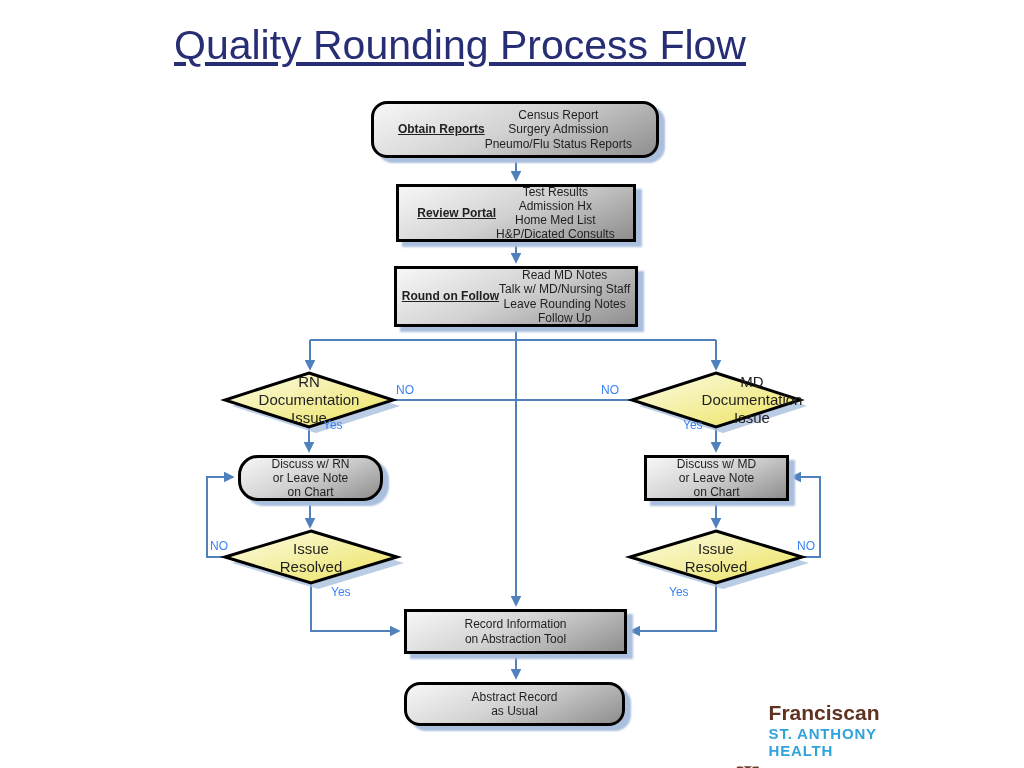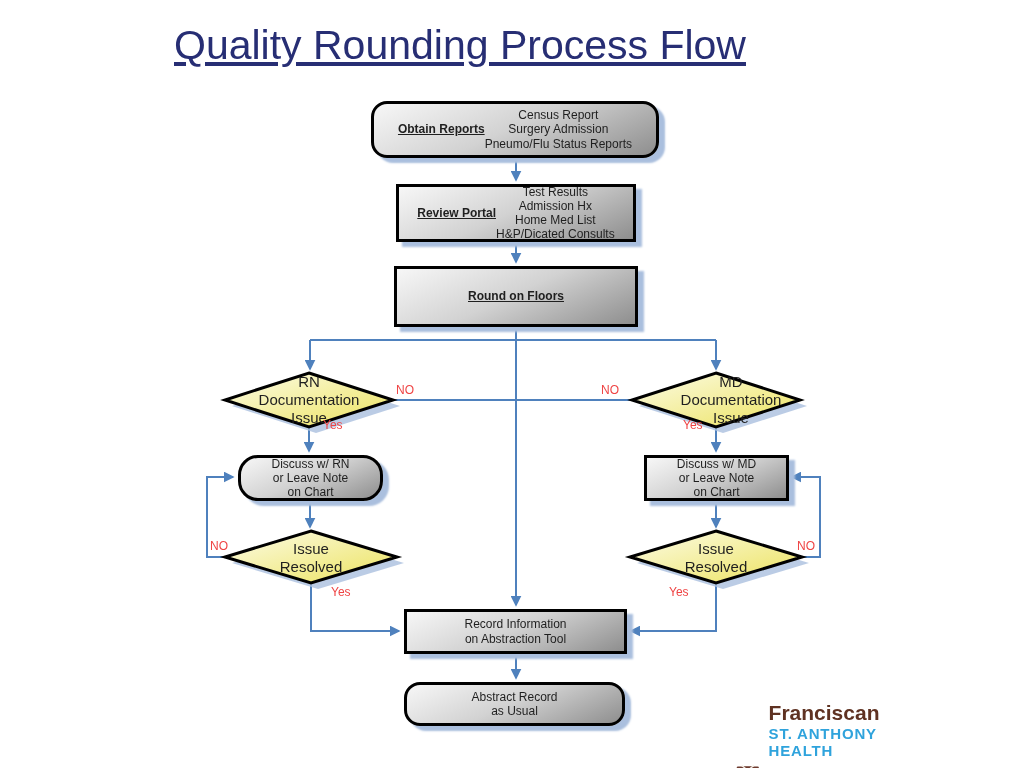"Read MD Notes" div.nbody { html: none -> <div>Read MD Notes Talk w/ MD/Nursing Staff Leave Rounding Notes Follow Up</div> }
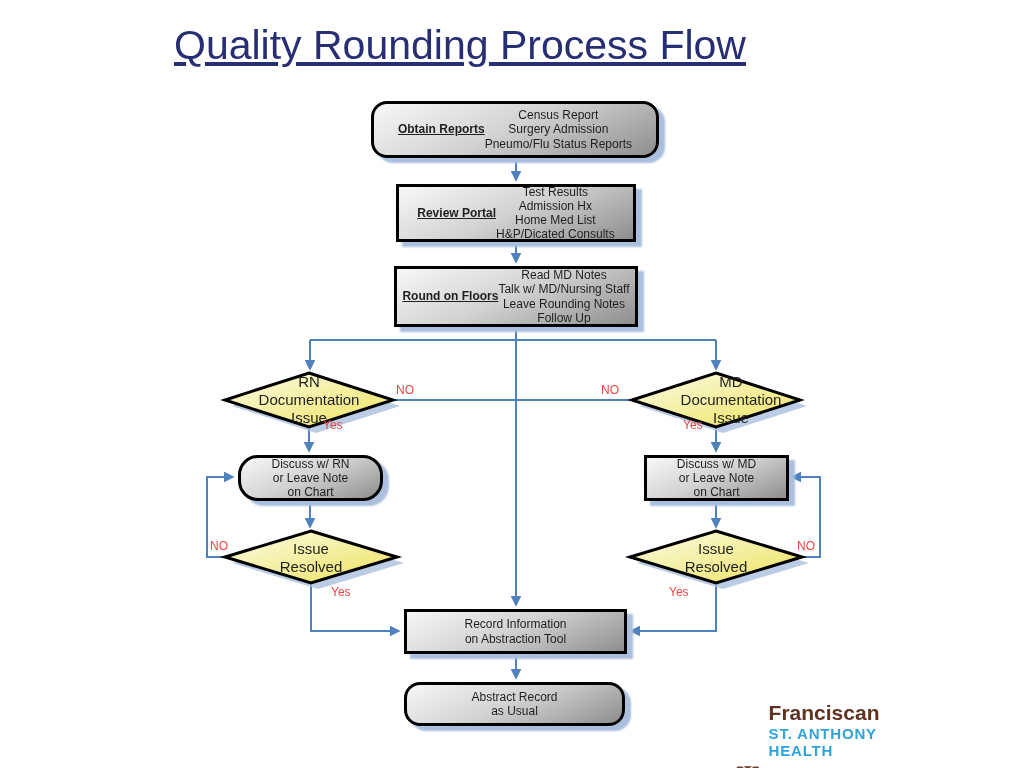"Round on Floors" div.ntitle { text: Floors -> Follow }
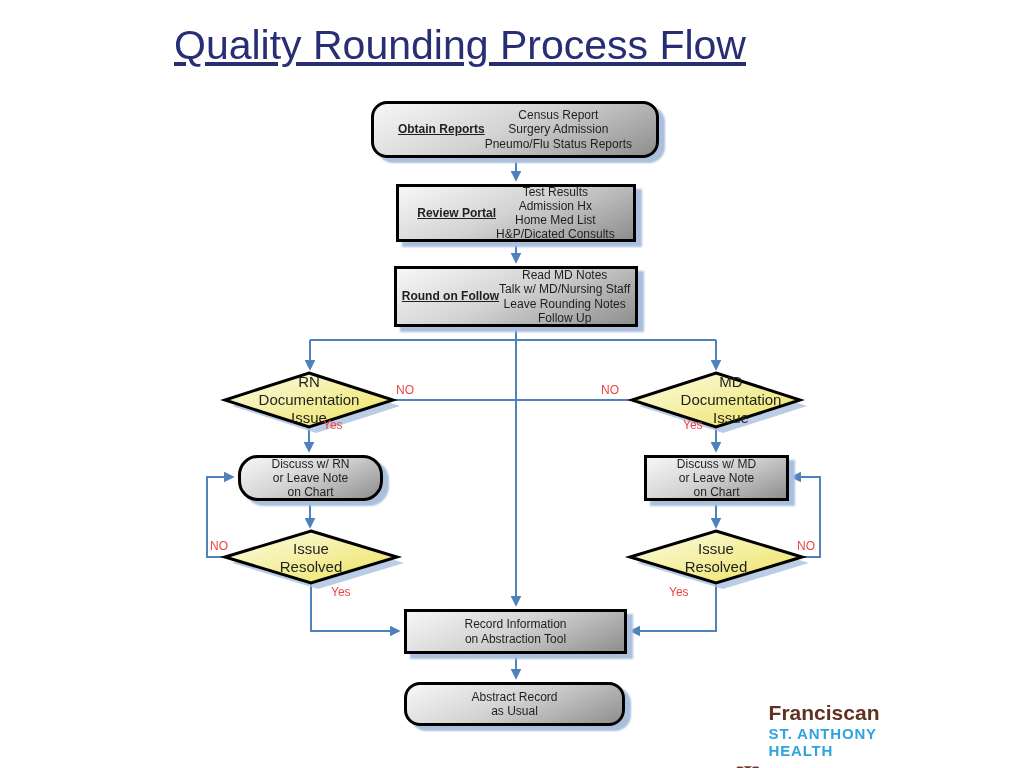"NO" .elabel { color: #ef4444 -> #3b82f6 }
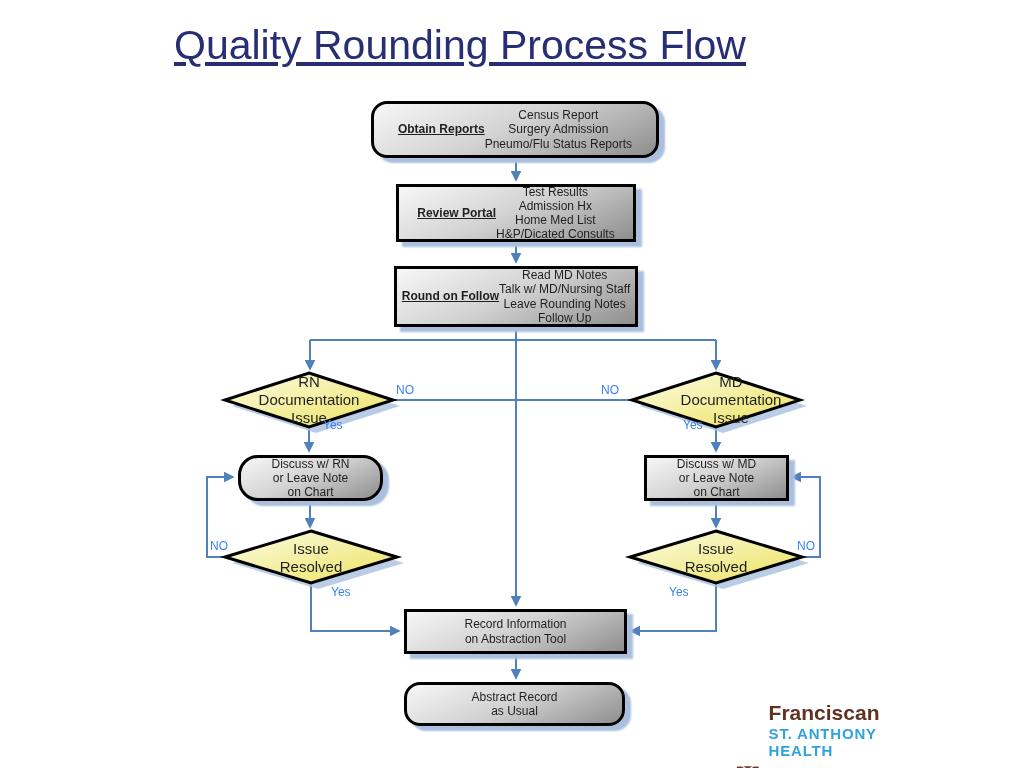"MD" div.dlabel { left: 731px -> 752px }
